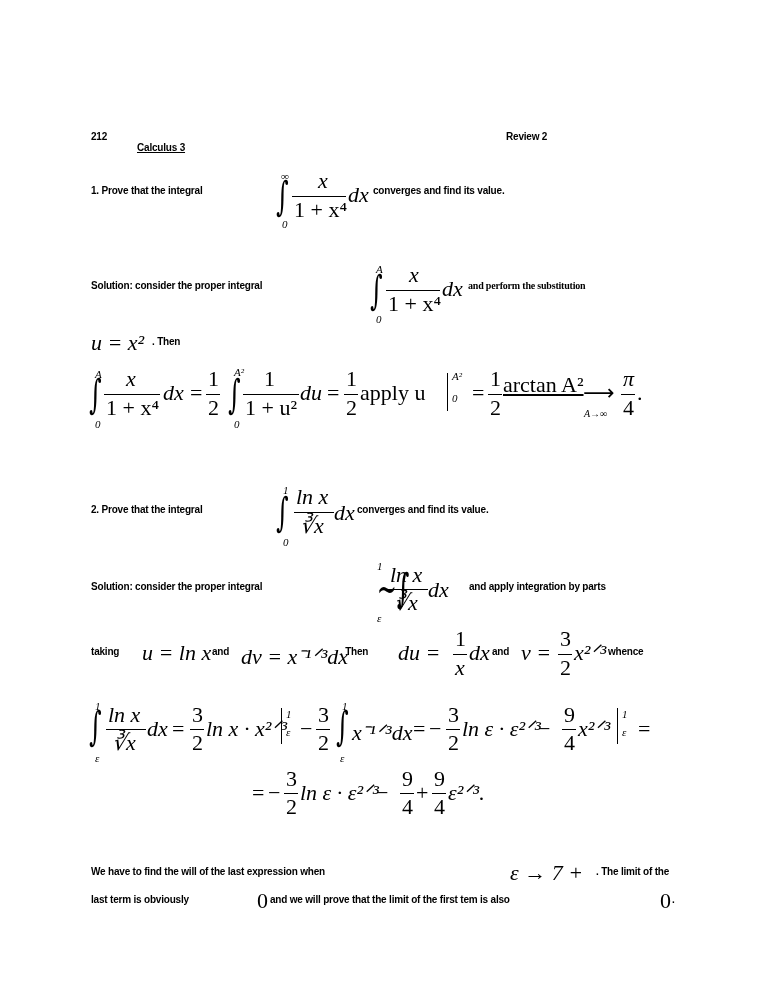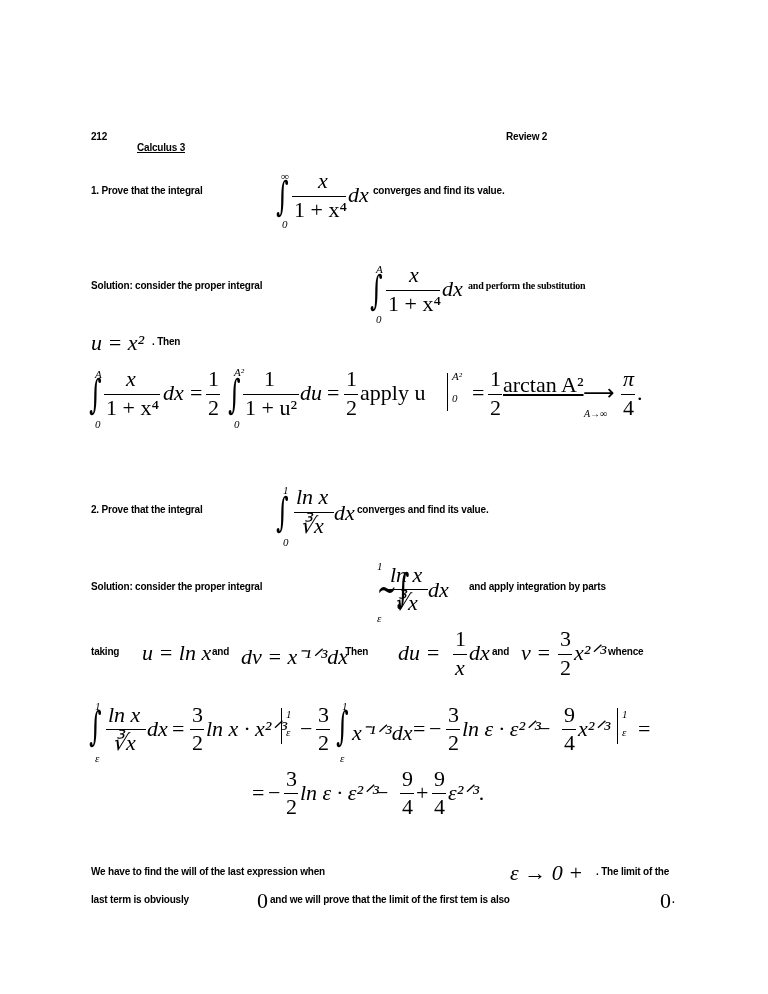"ε → 0 +" div.m { text: 0 -> 7 }
